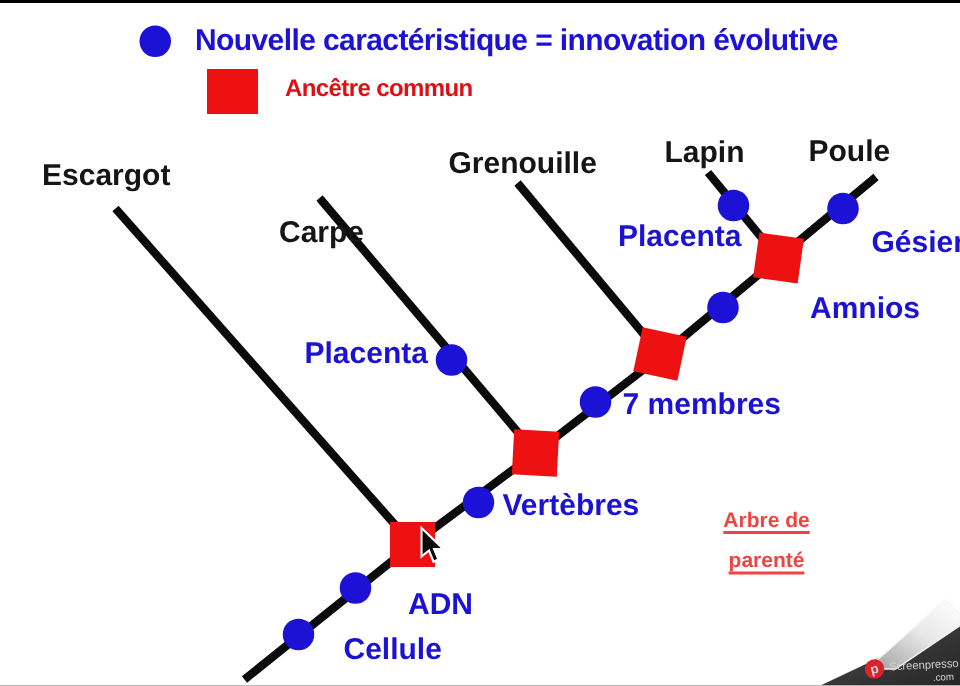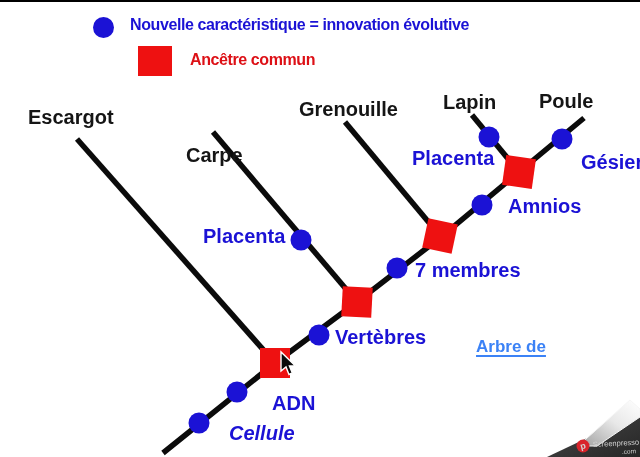"Nouvelle caractéristique = innovation" #legend-innovation-text { font-size: 16px -> 20px }
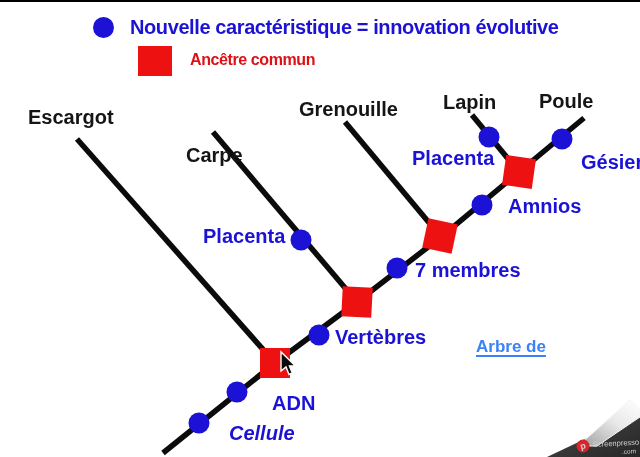"Amnios" div.lbl { left: 508px -> 540px }
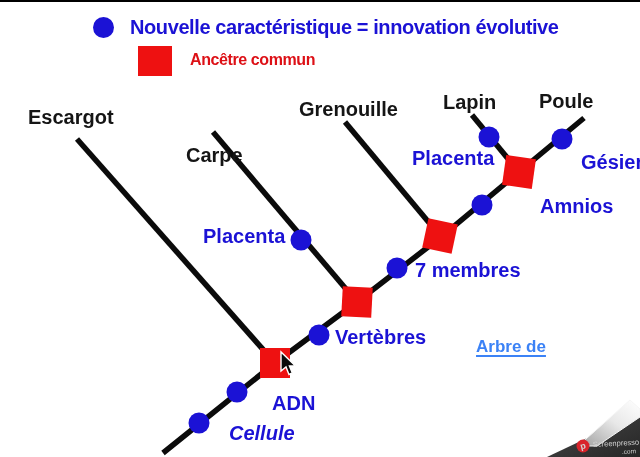"Arbre de" #diagram-title { color: #3b82f6 -> #ef4444; font-size: 17px -> 14px }
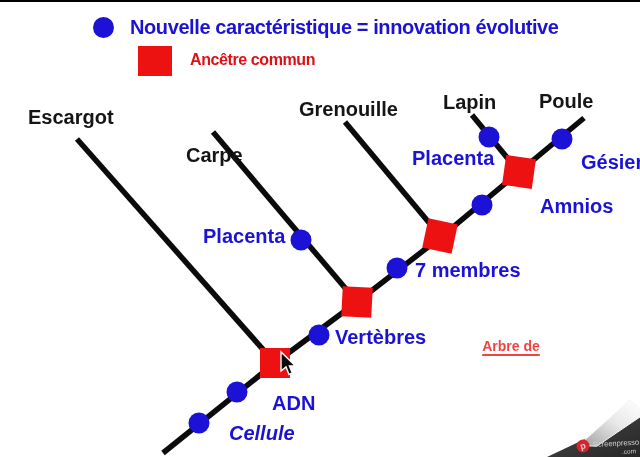"parenté" span { html: none -> <span>parenté</span> }
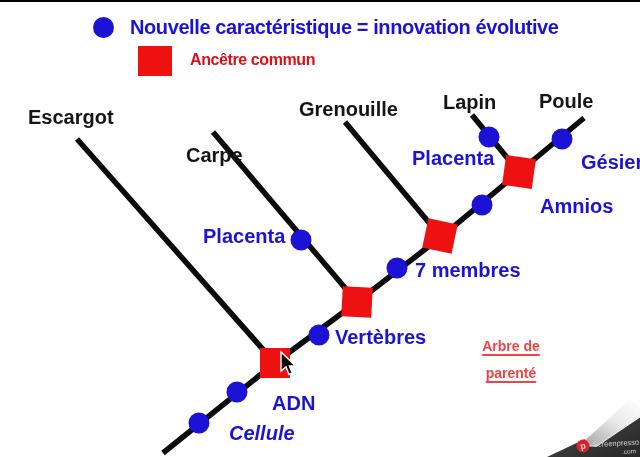"Cellule" div.lbl { font-style: italic -> none }
